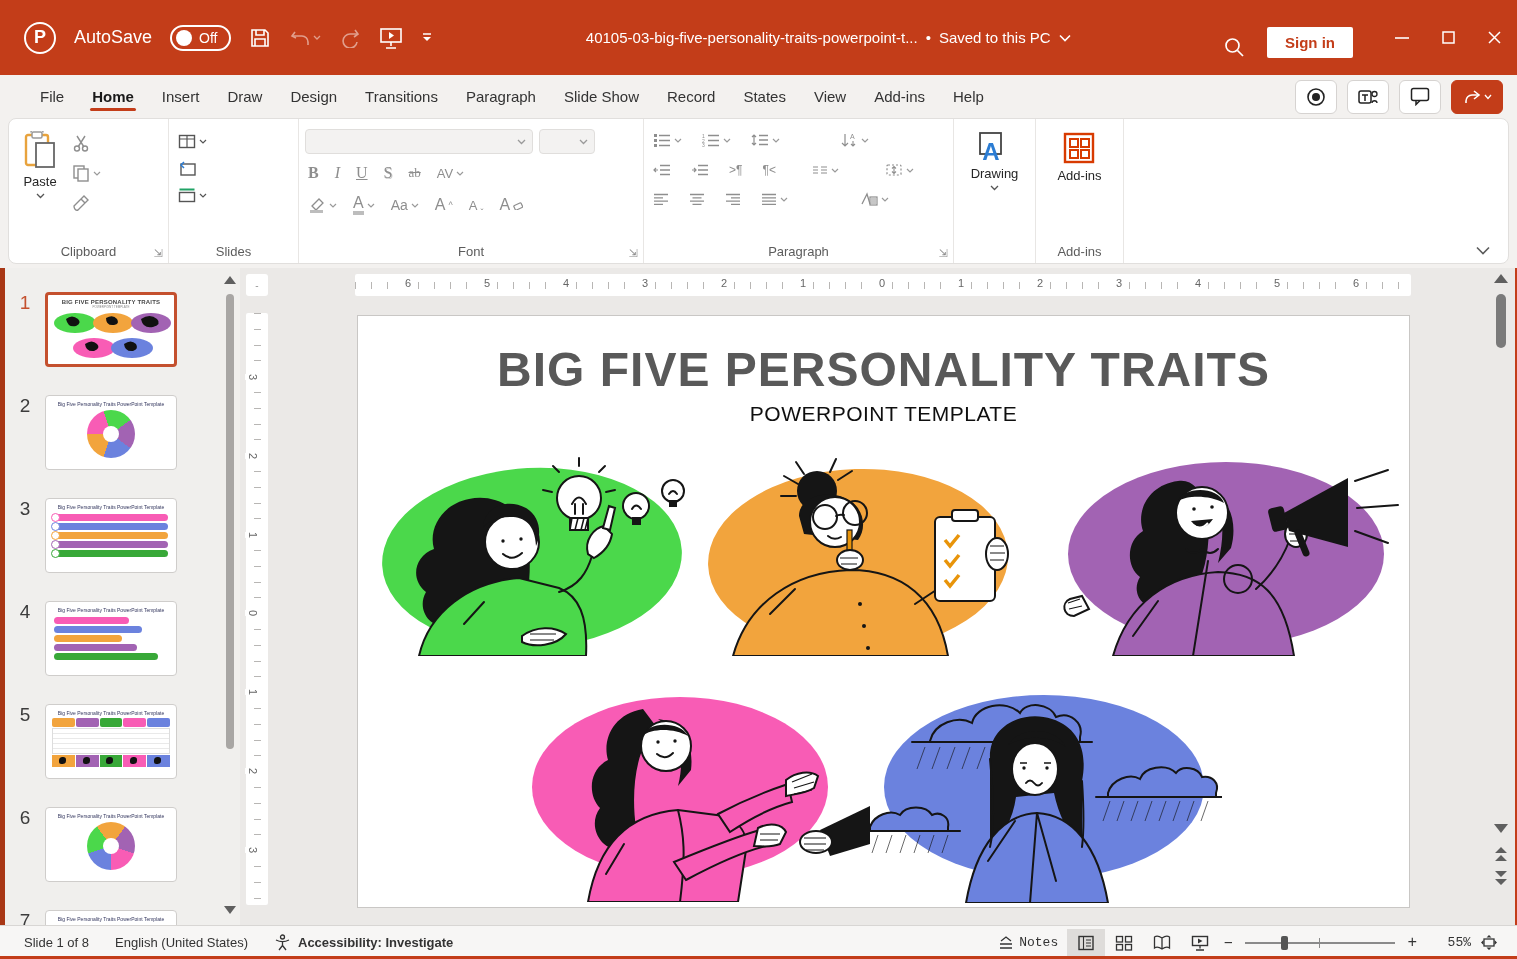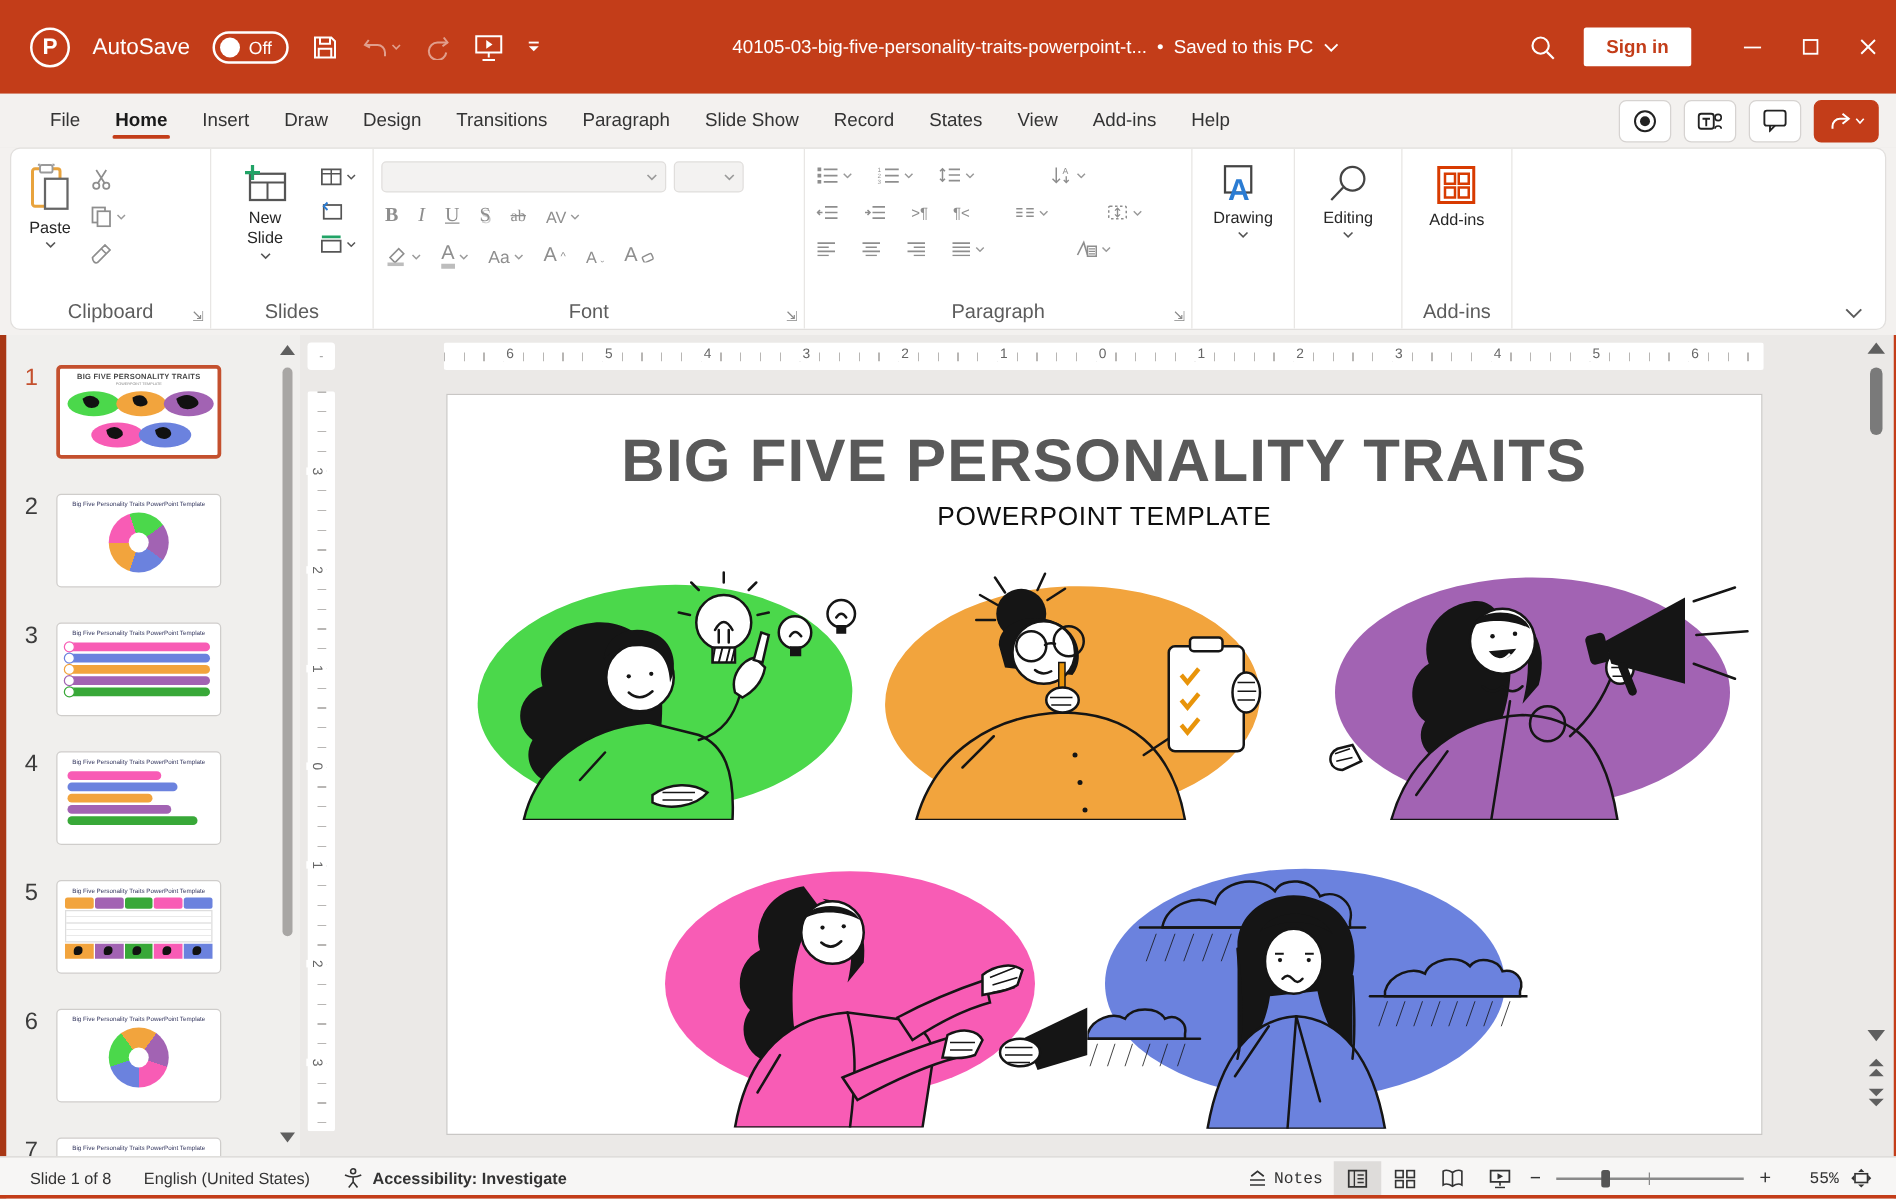"Sign in" .tb-right { align-items: center -> flex-end }
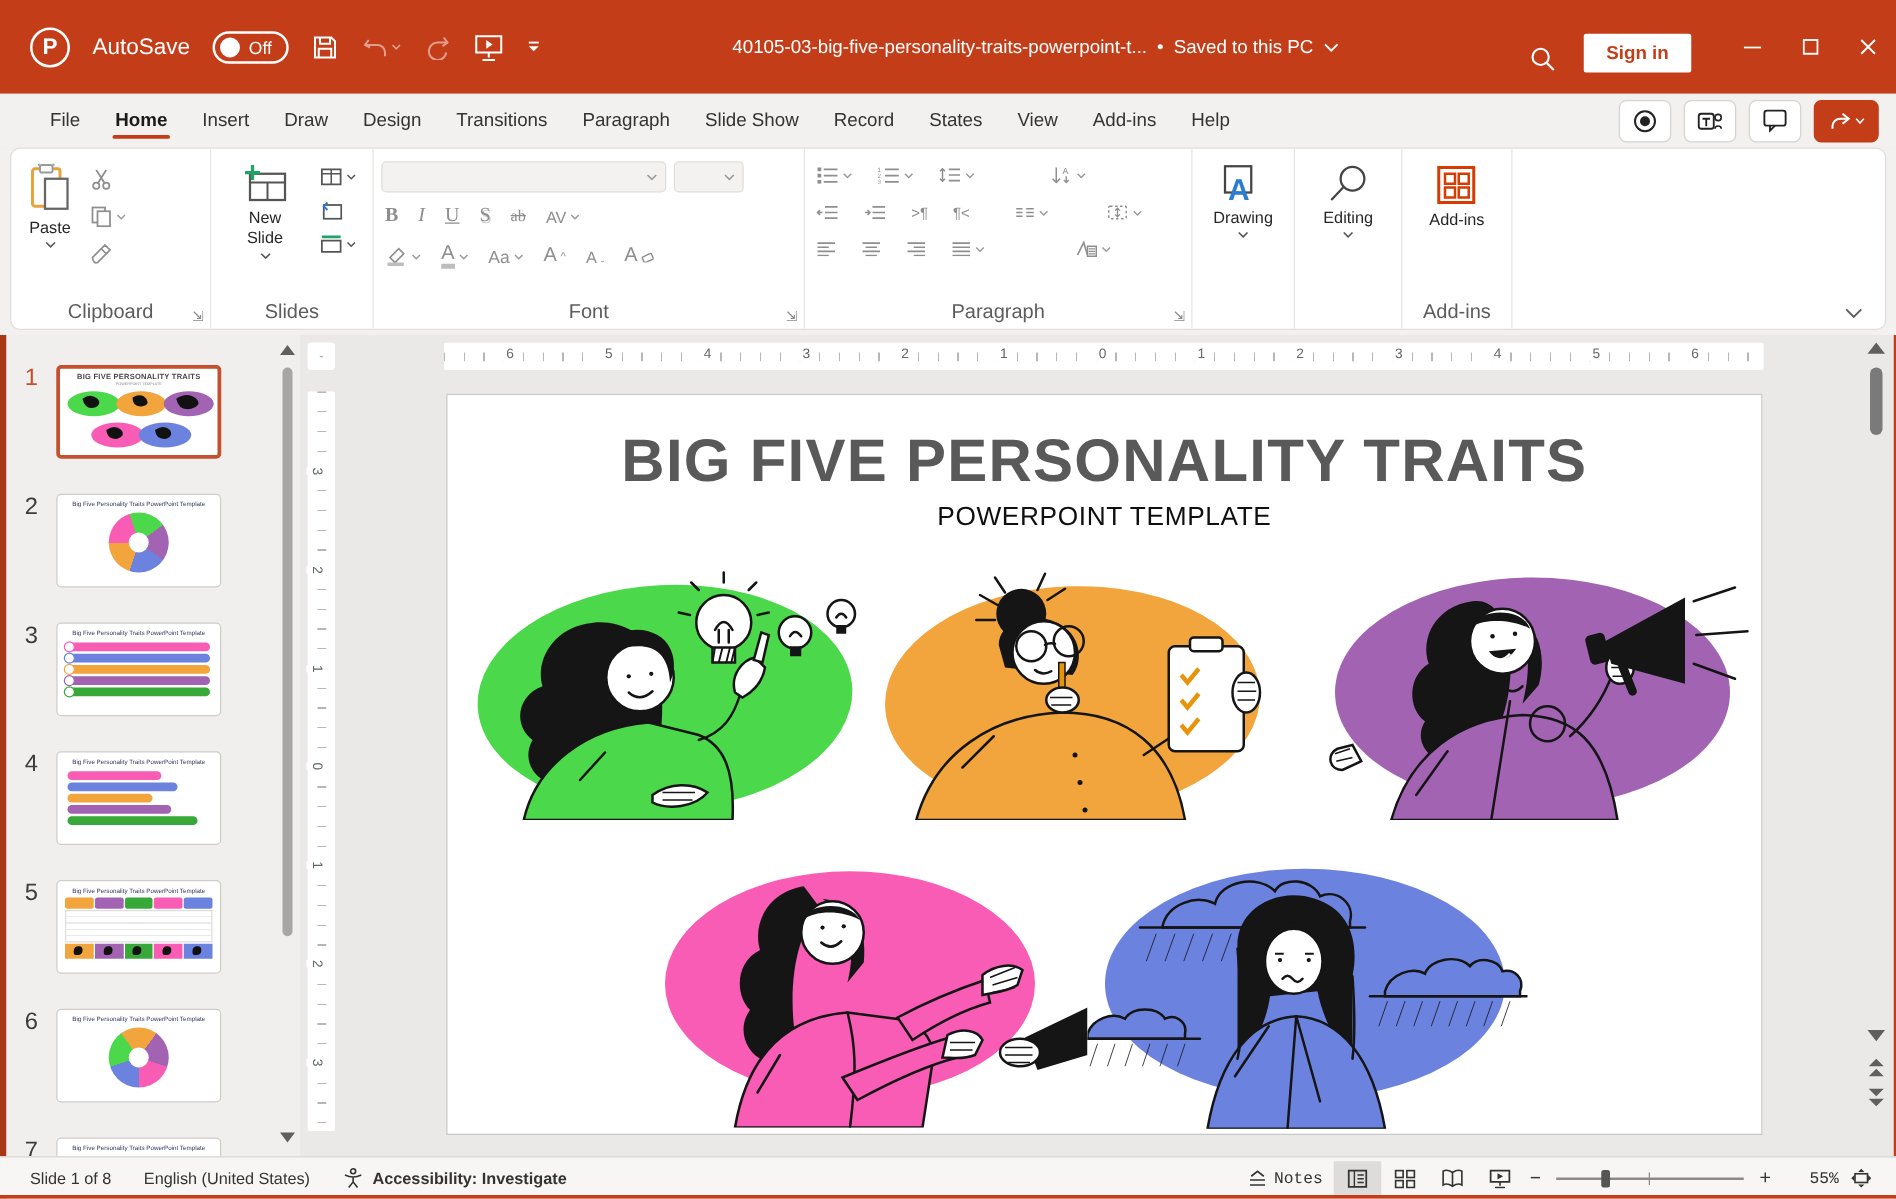"New Slide" button.bigbtn { html: <button> <svg> <rect></rect> <path></path> <path></path> </svg> <span>New Slide</span> <svg> <path></path> </svg> </button> -> none }
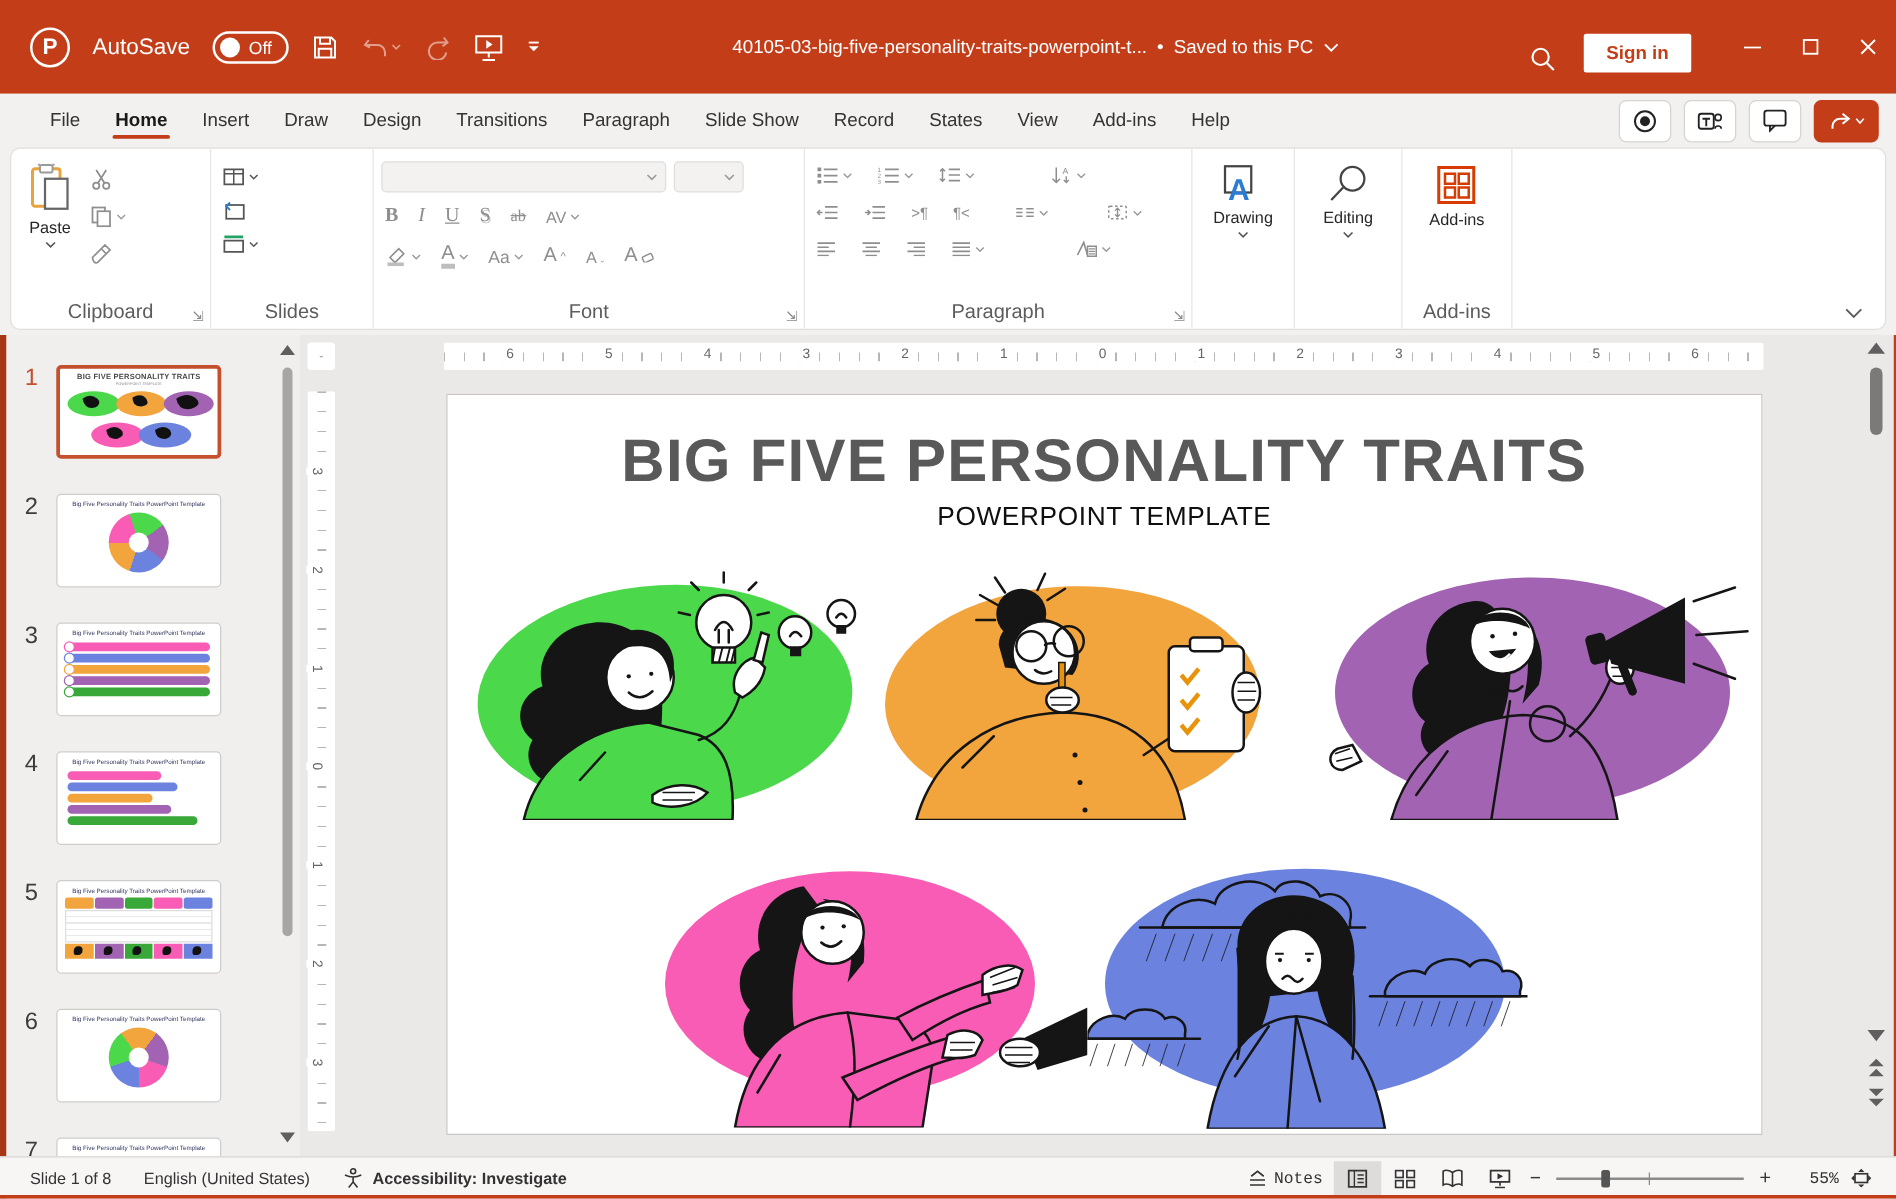"Editing" div.rgroup { html: <div> <div> <button> <svg> <circle></circle> <path></path> </svg> <span>Editing</span> <svg> <path></path> </svg> </button> </div> </div> -> none }
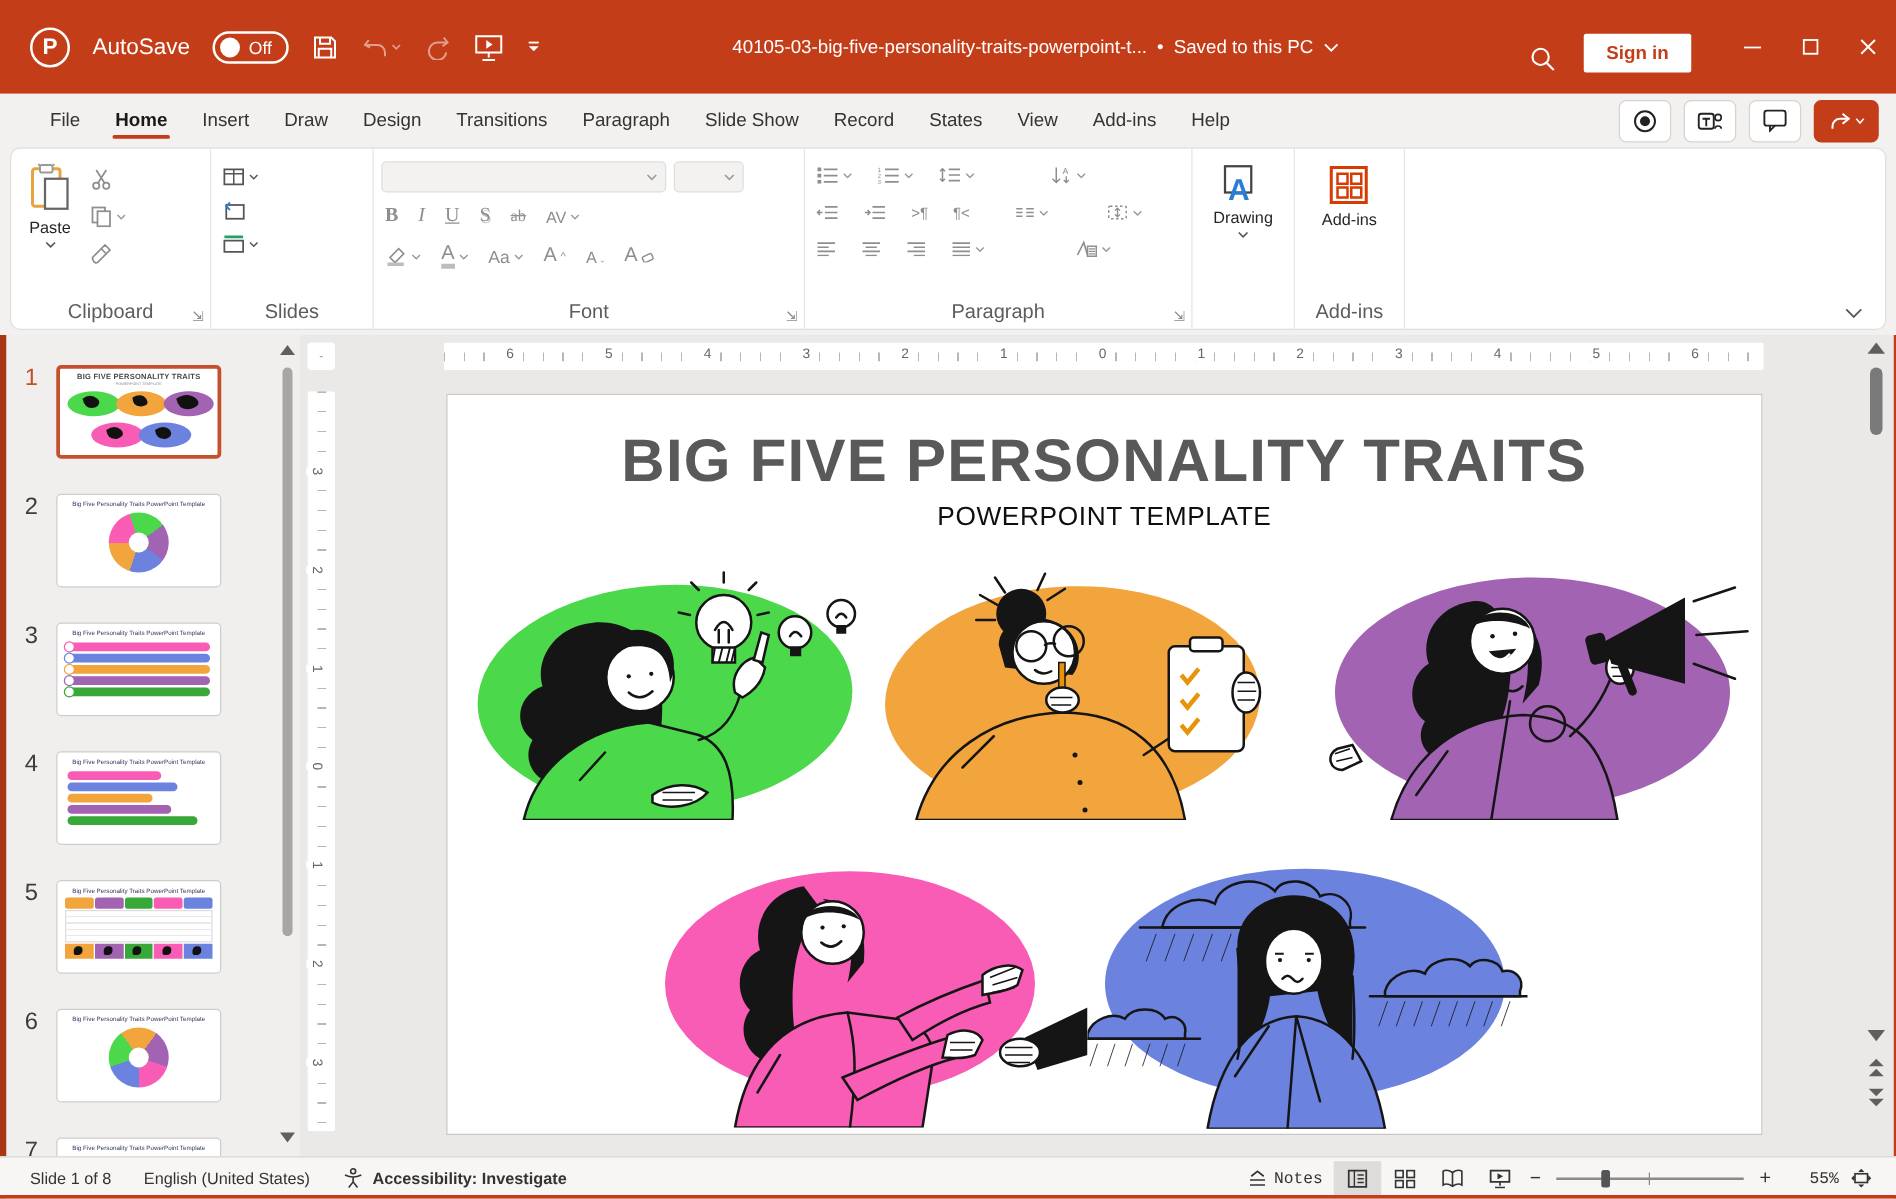"Clipboard" .rg-label { font-size: 16px -> 13px }
